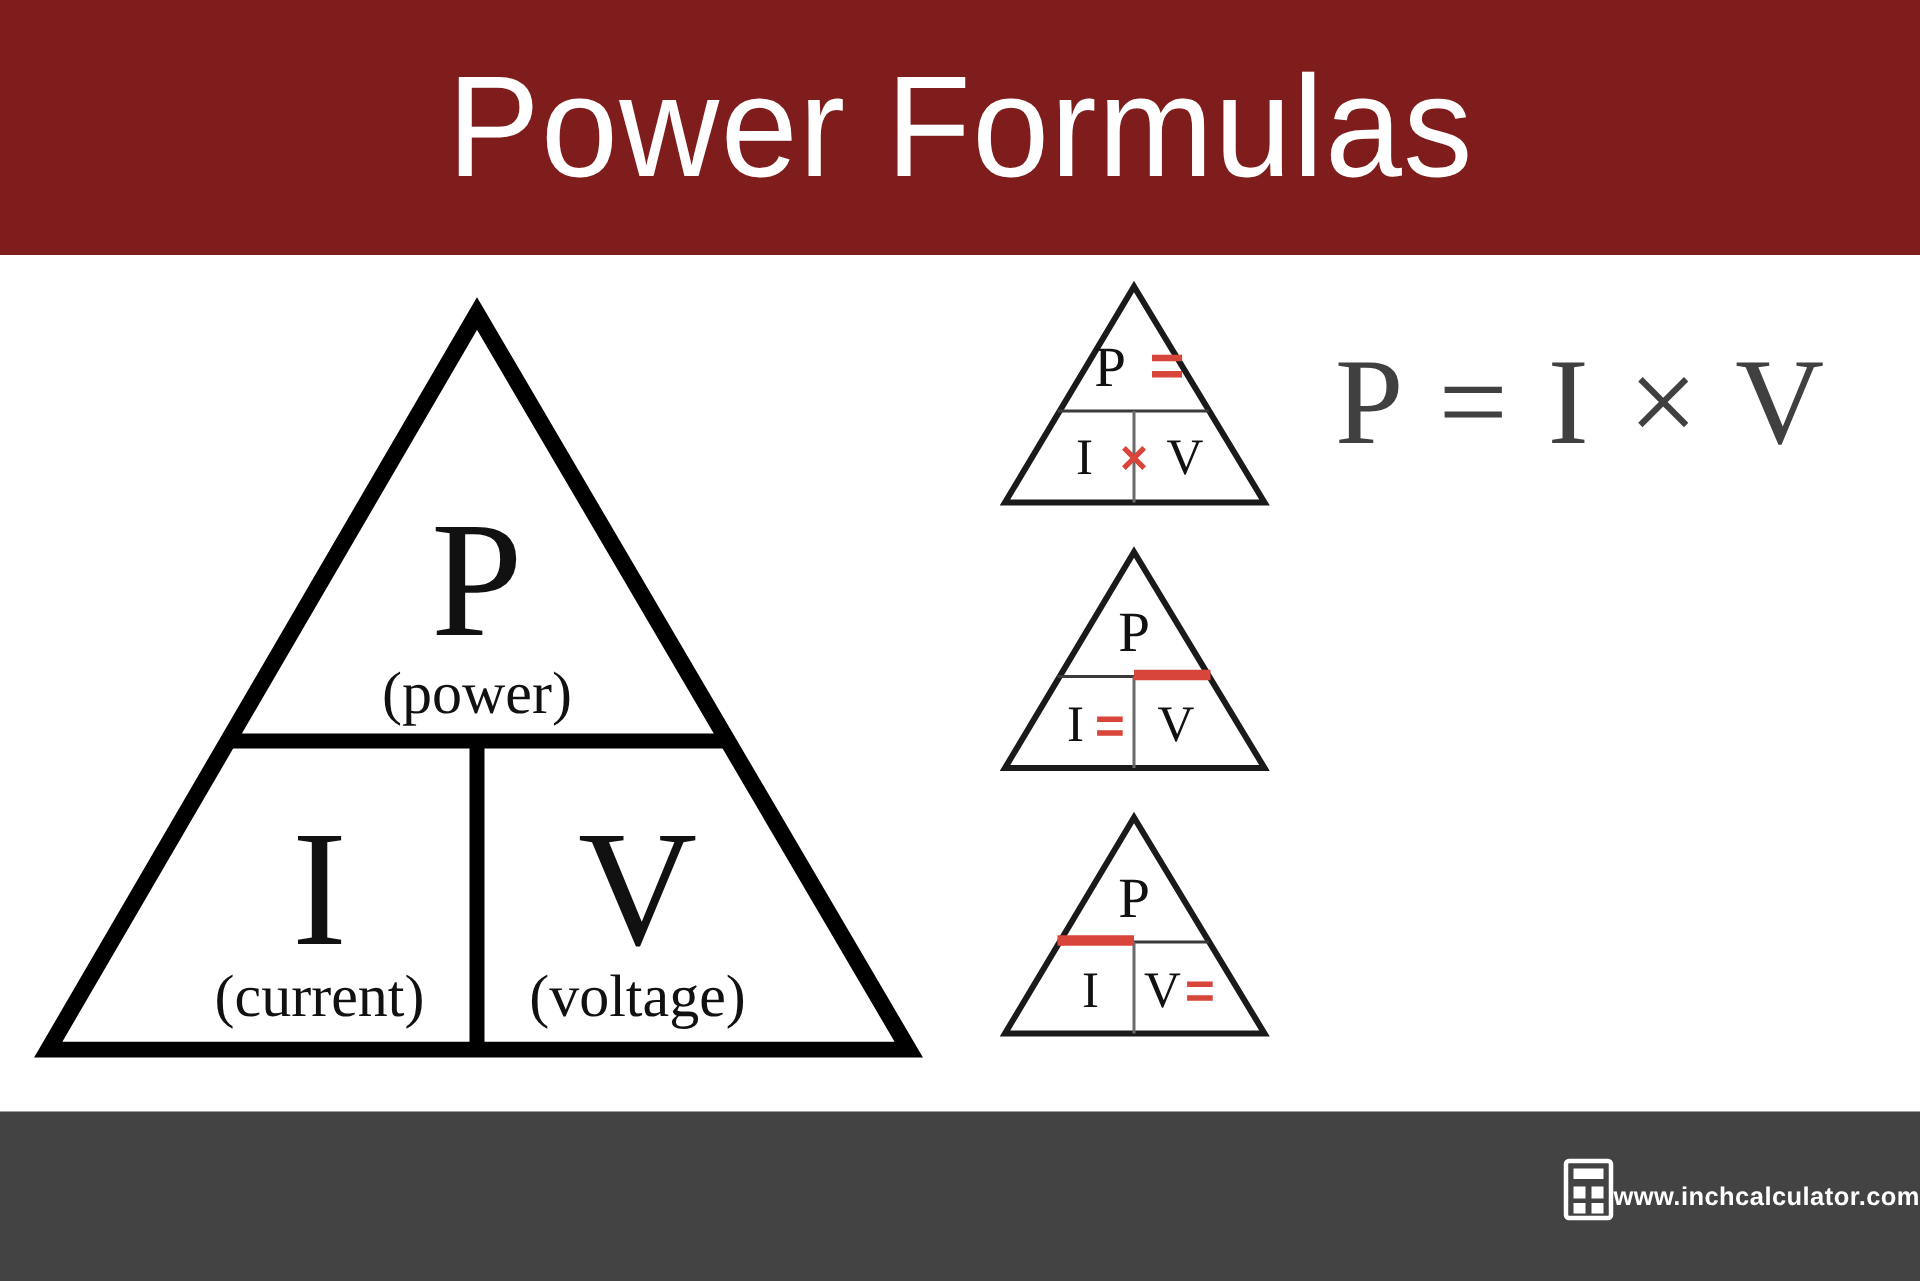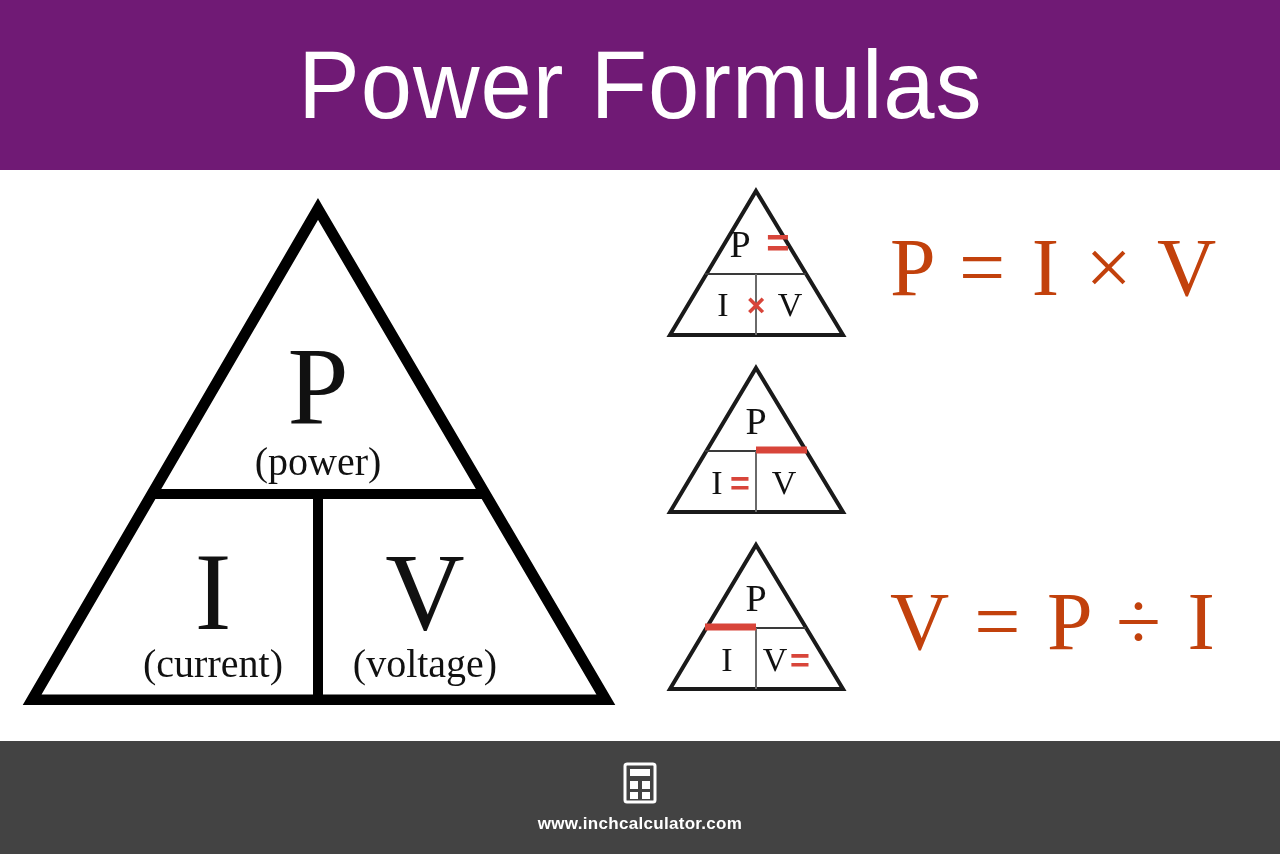"Power Formulas" .header-bar { background: #701a75 -> #7f1d1d }
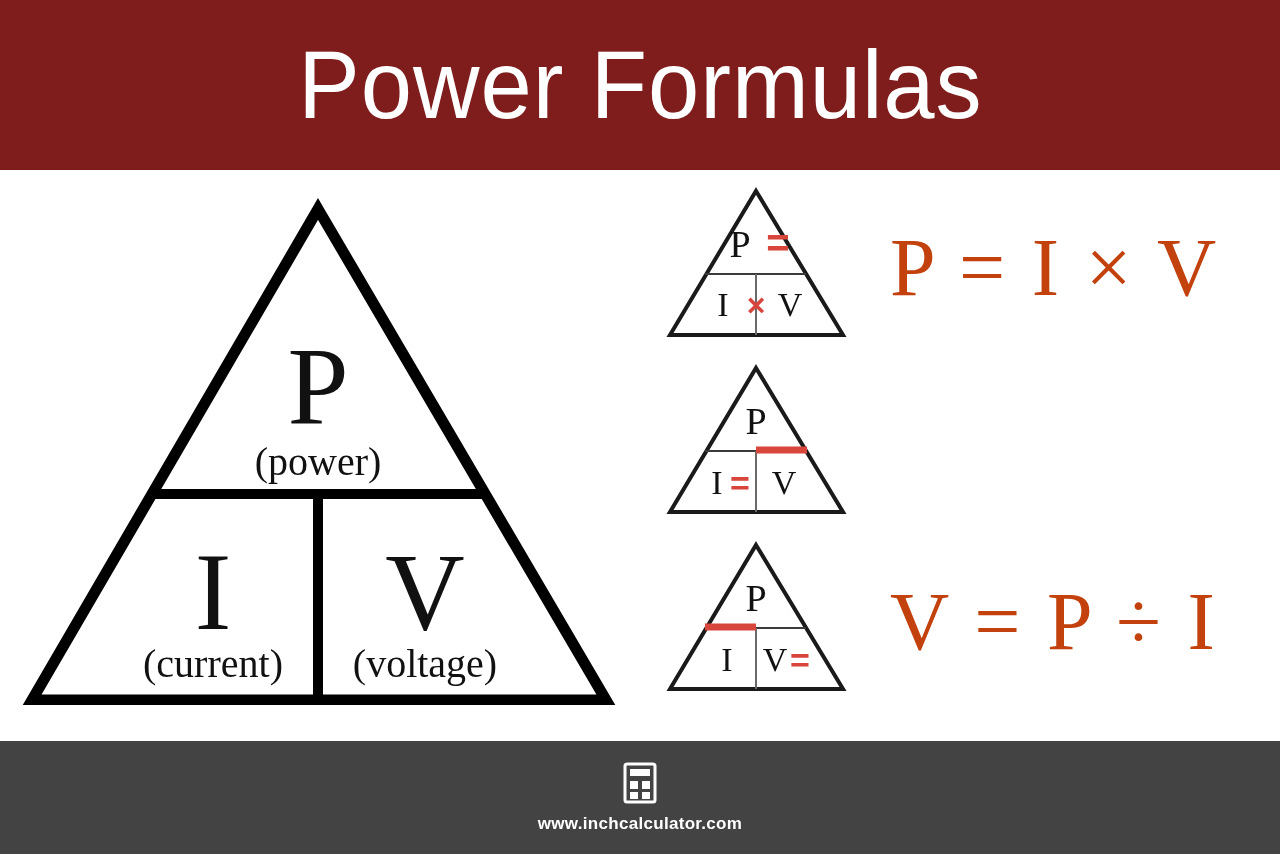"P = I × V" .formula { color: #c2410c -> #404040 }
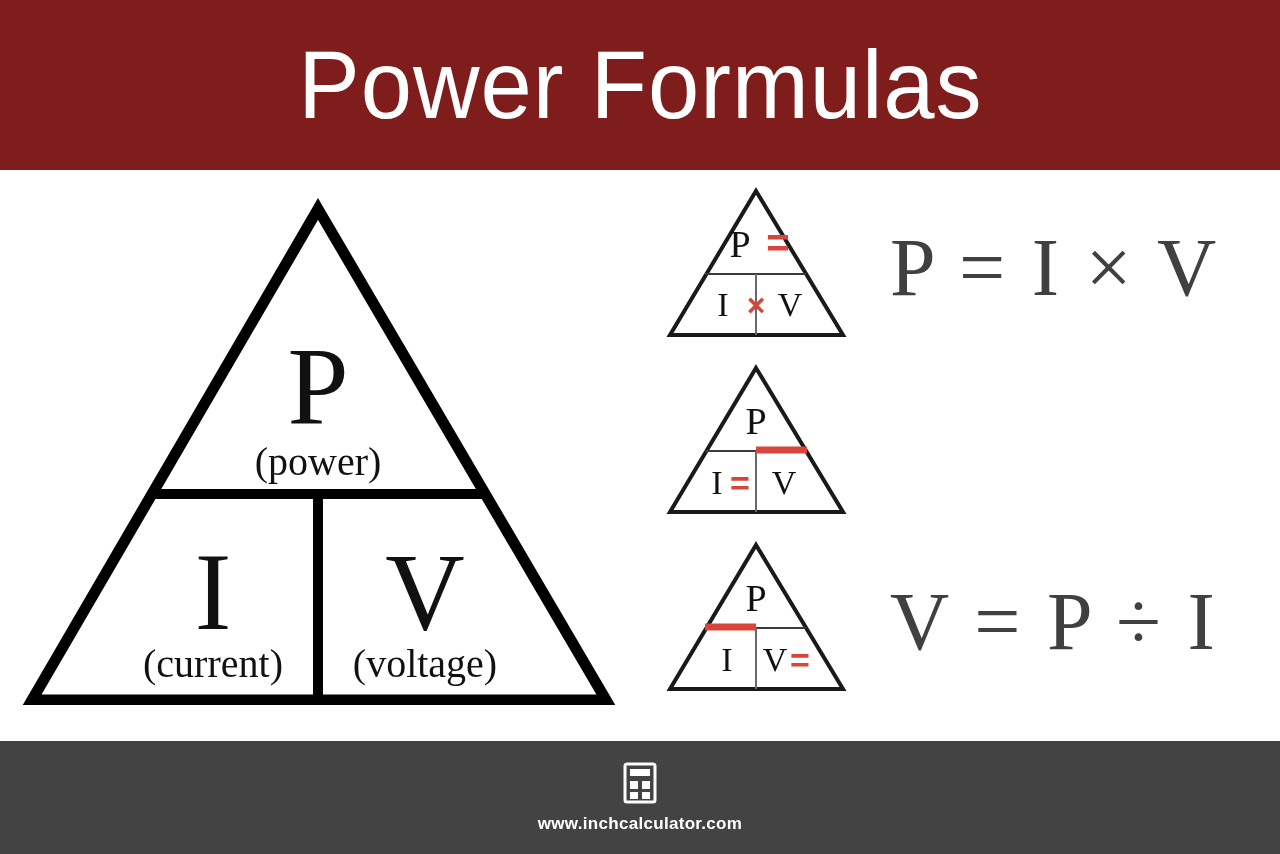"V = P ÷ I" div.formula { html: <div>V = P ÷ I</div> -> none }
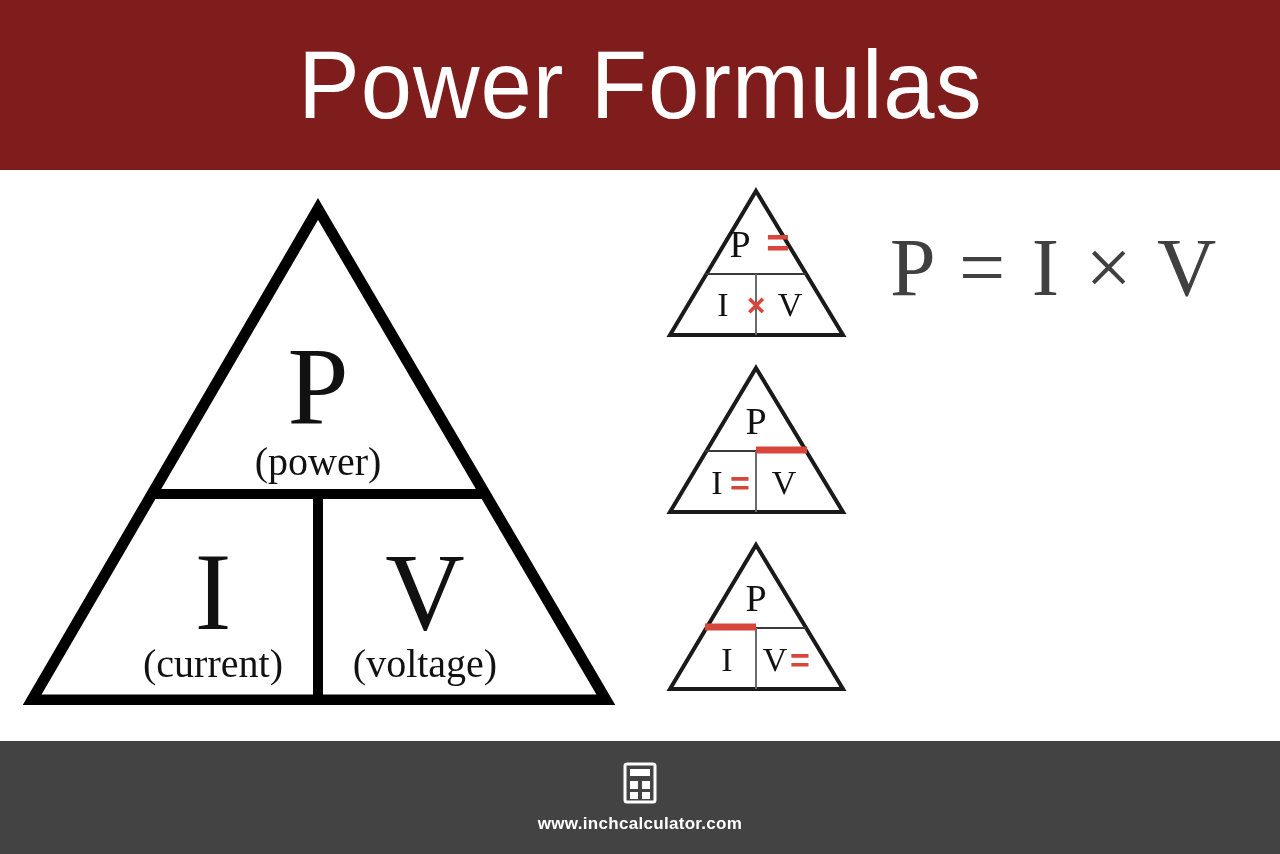"www.inchcalculator.com" .footer-bar { flex-direction: column -> row; justify-content: center -> flex-end }
